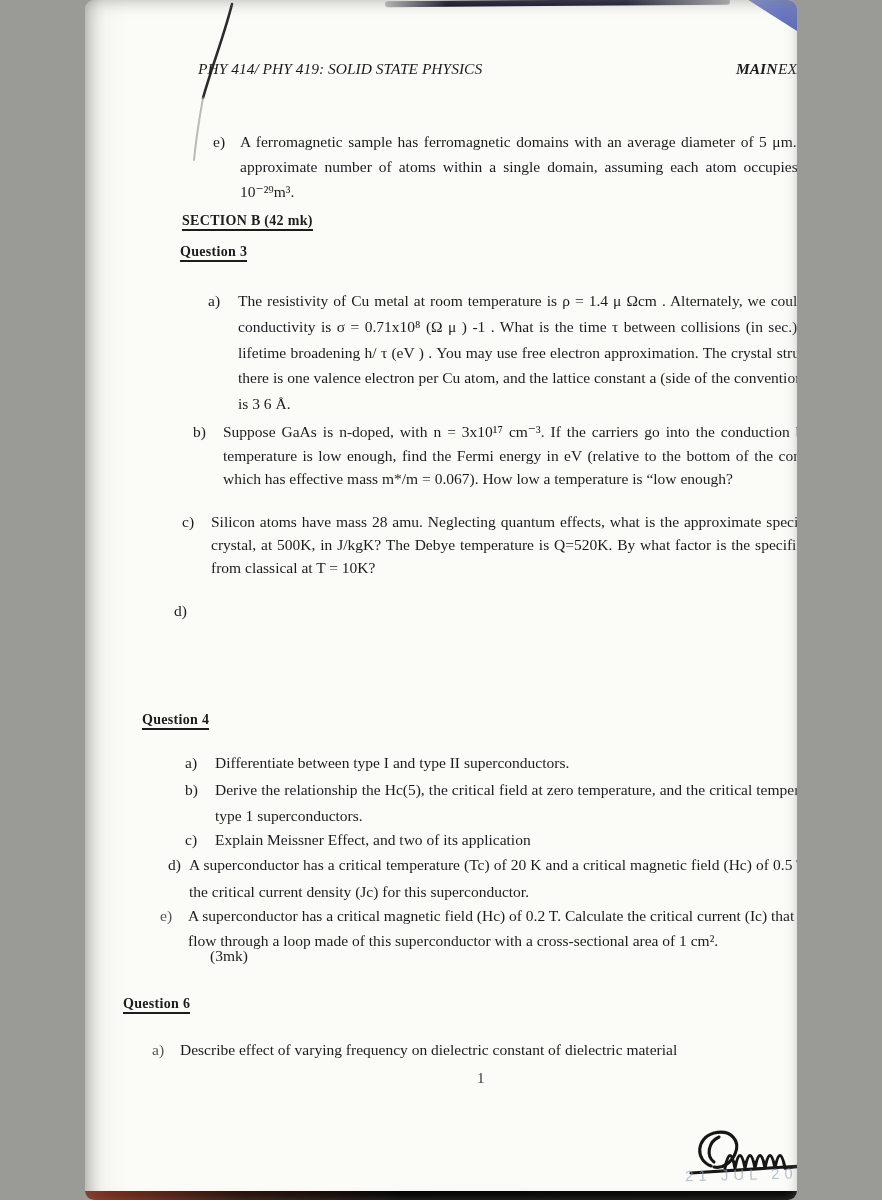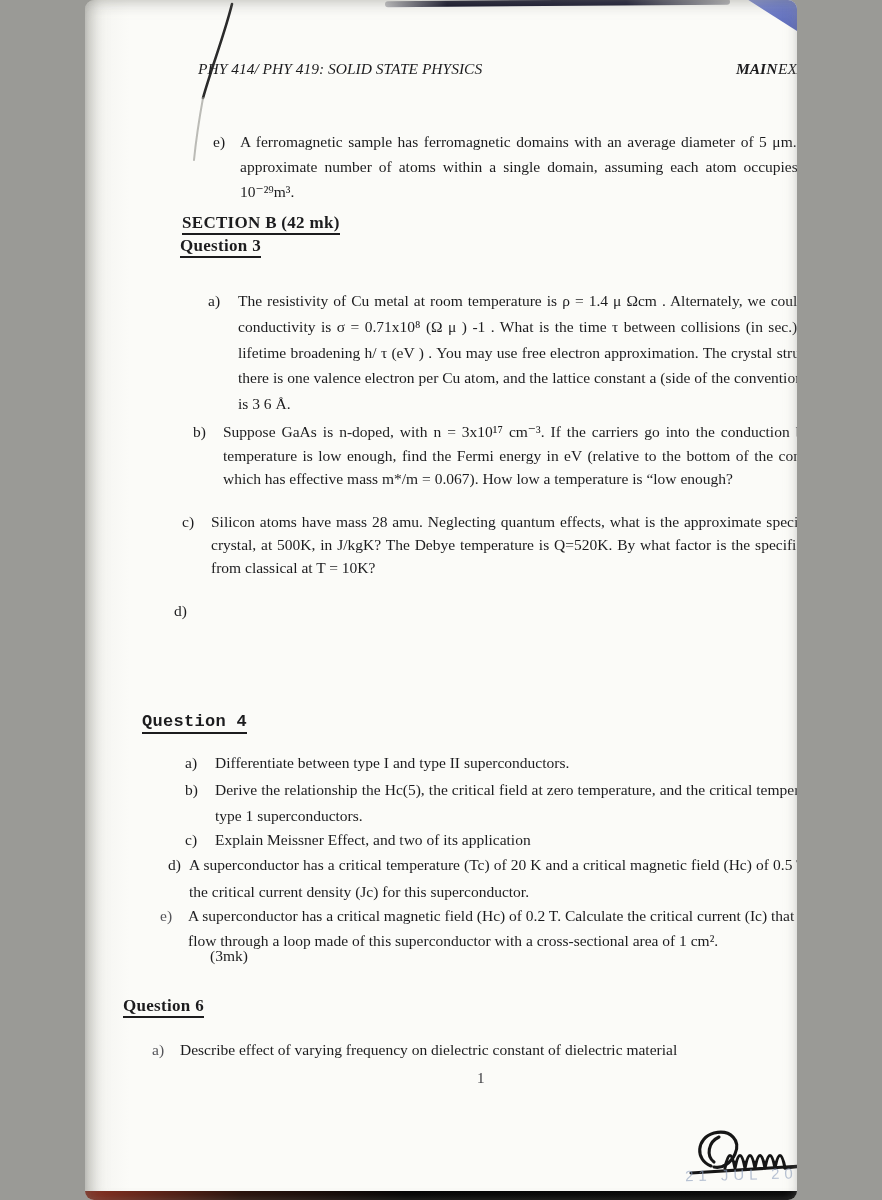"SECTION B (42 mk)" .sec-head { font-size: 17px -> 14px }
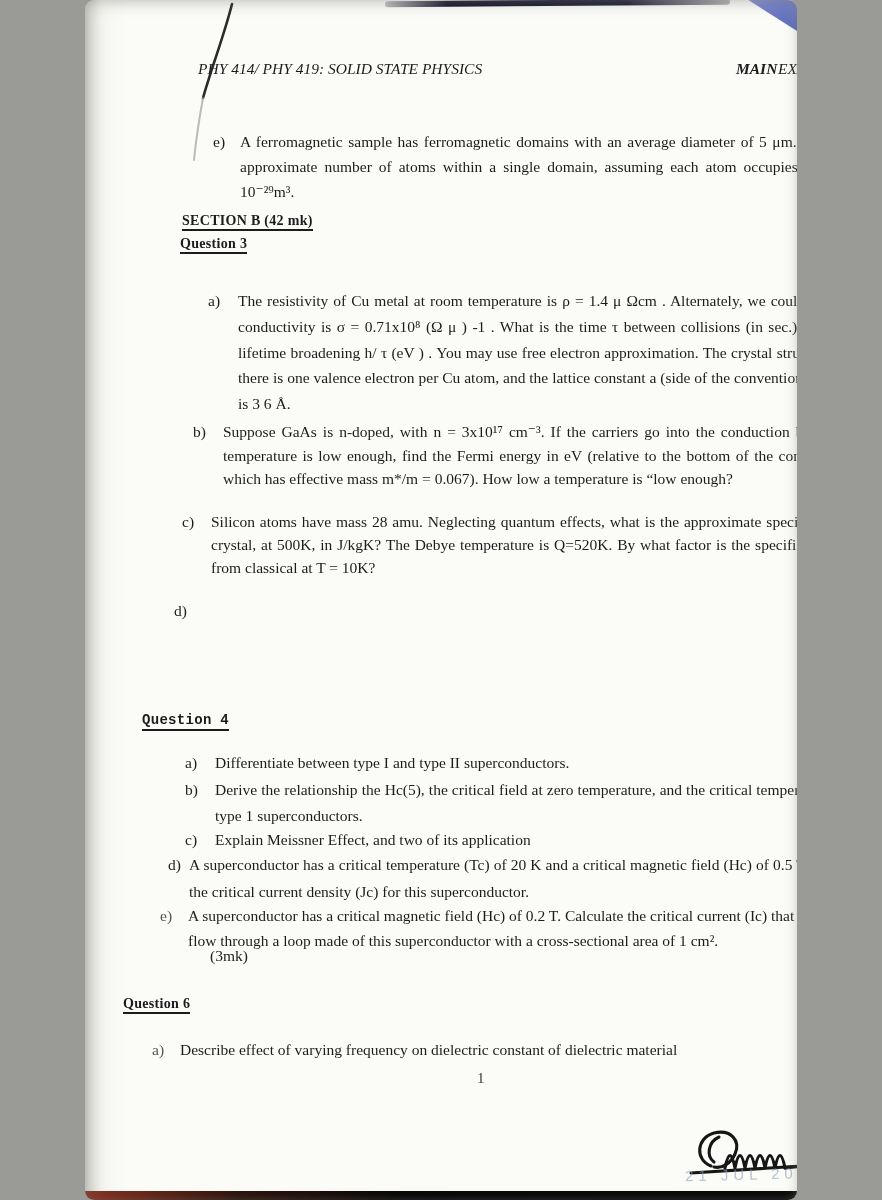"Question 3" div.sec-head { top: 236px -> 244px }
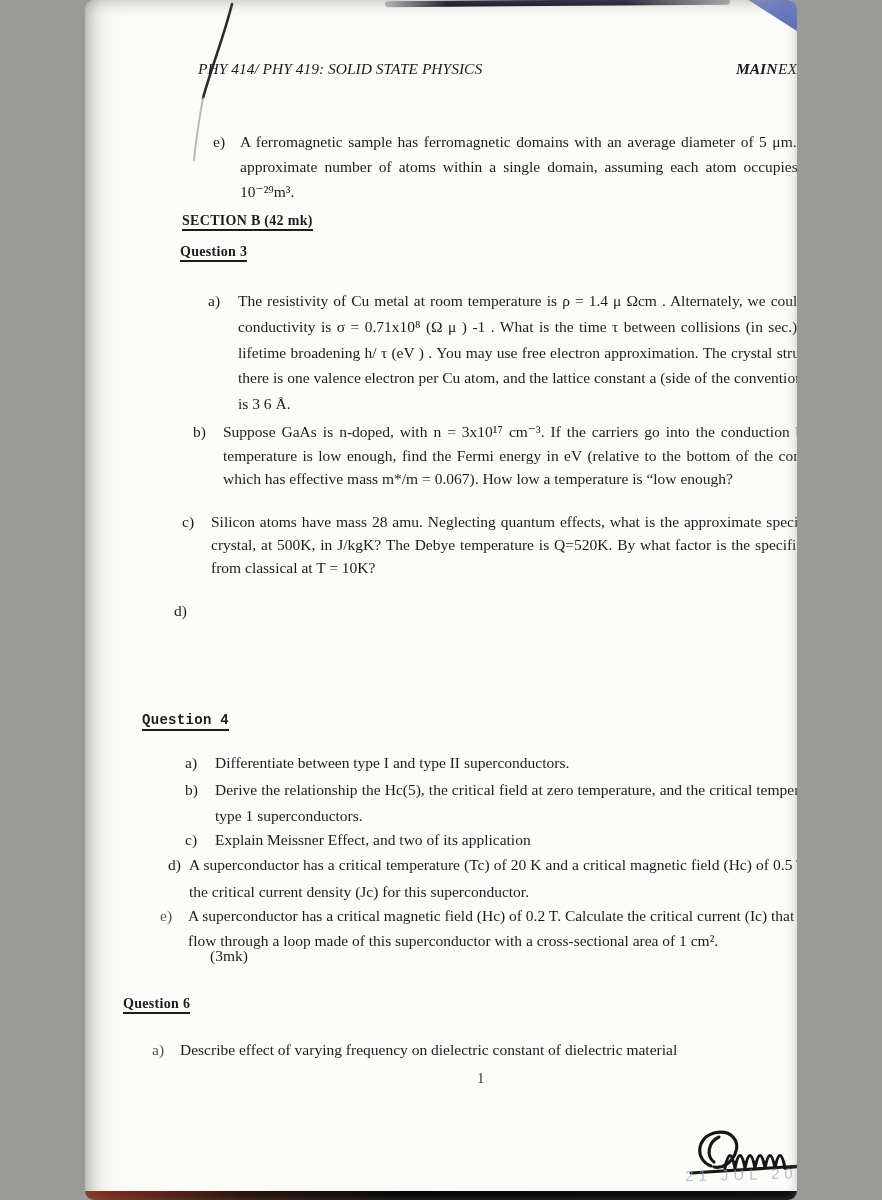"Question 4" div.sec-head { font-family: Liberation Mono, monospace -> none }
